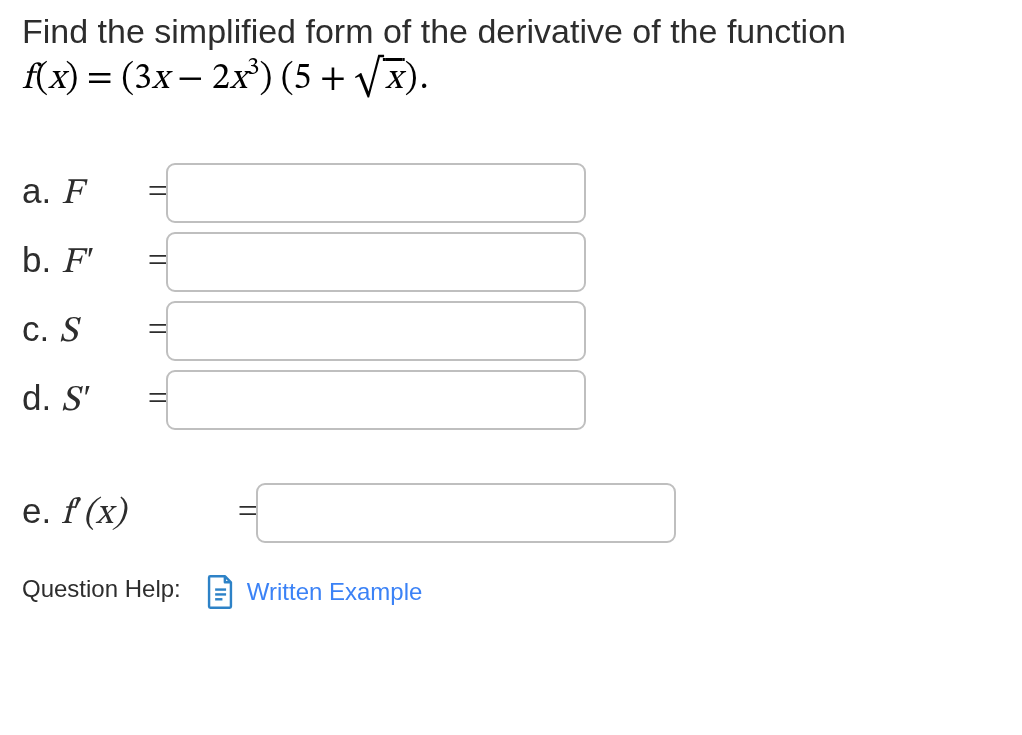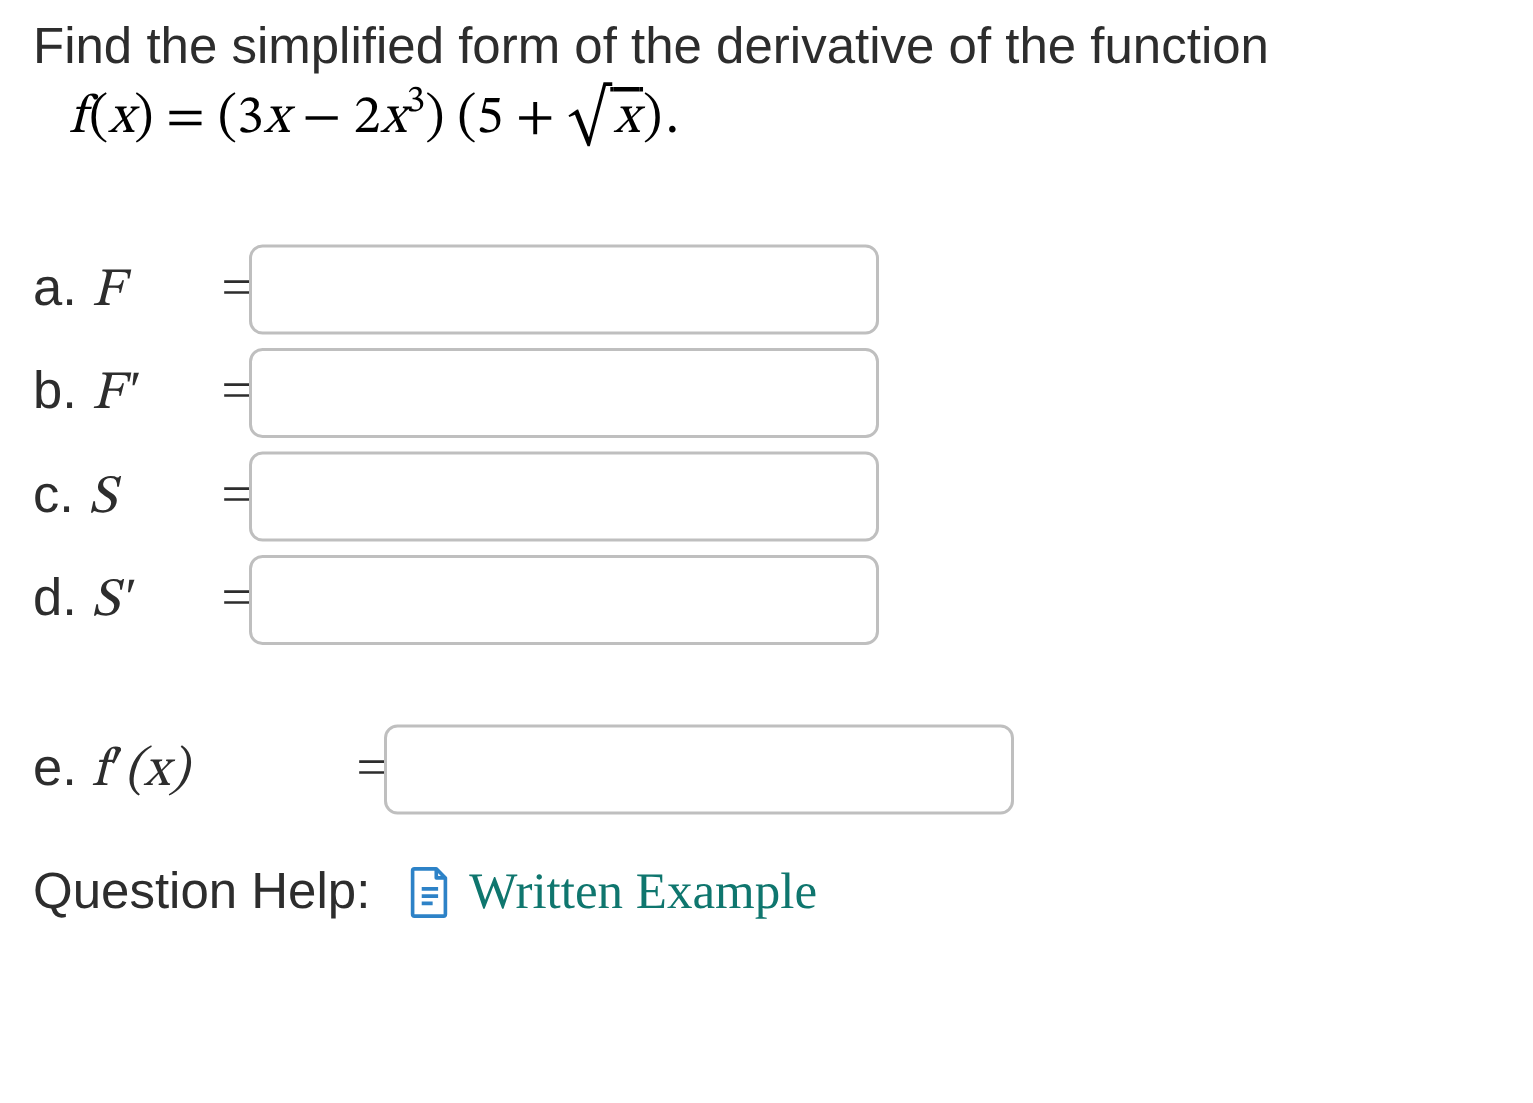"f (x) = (3x −" .formula-line { margin-left: 24px -> none }
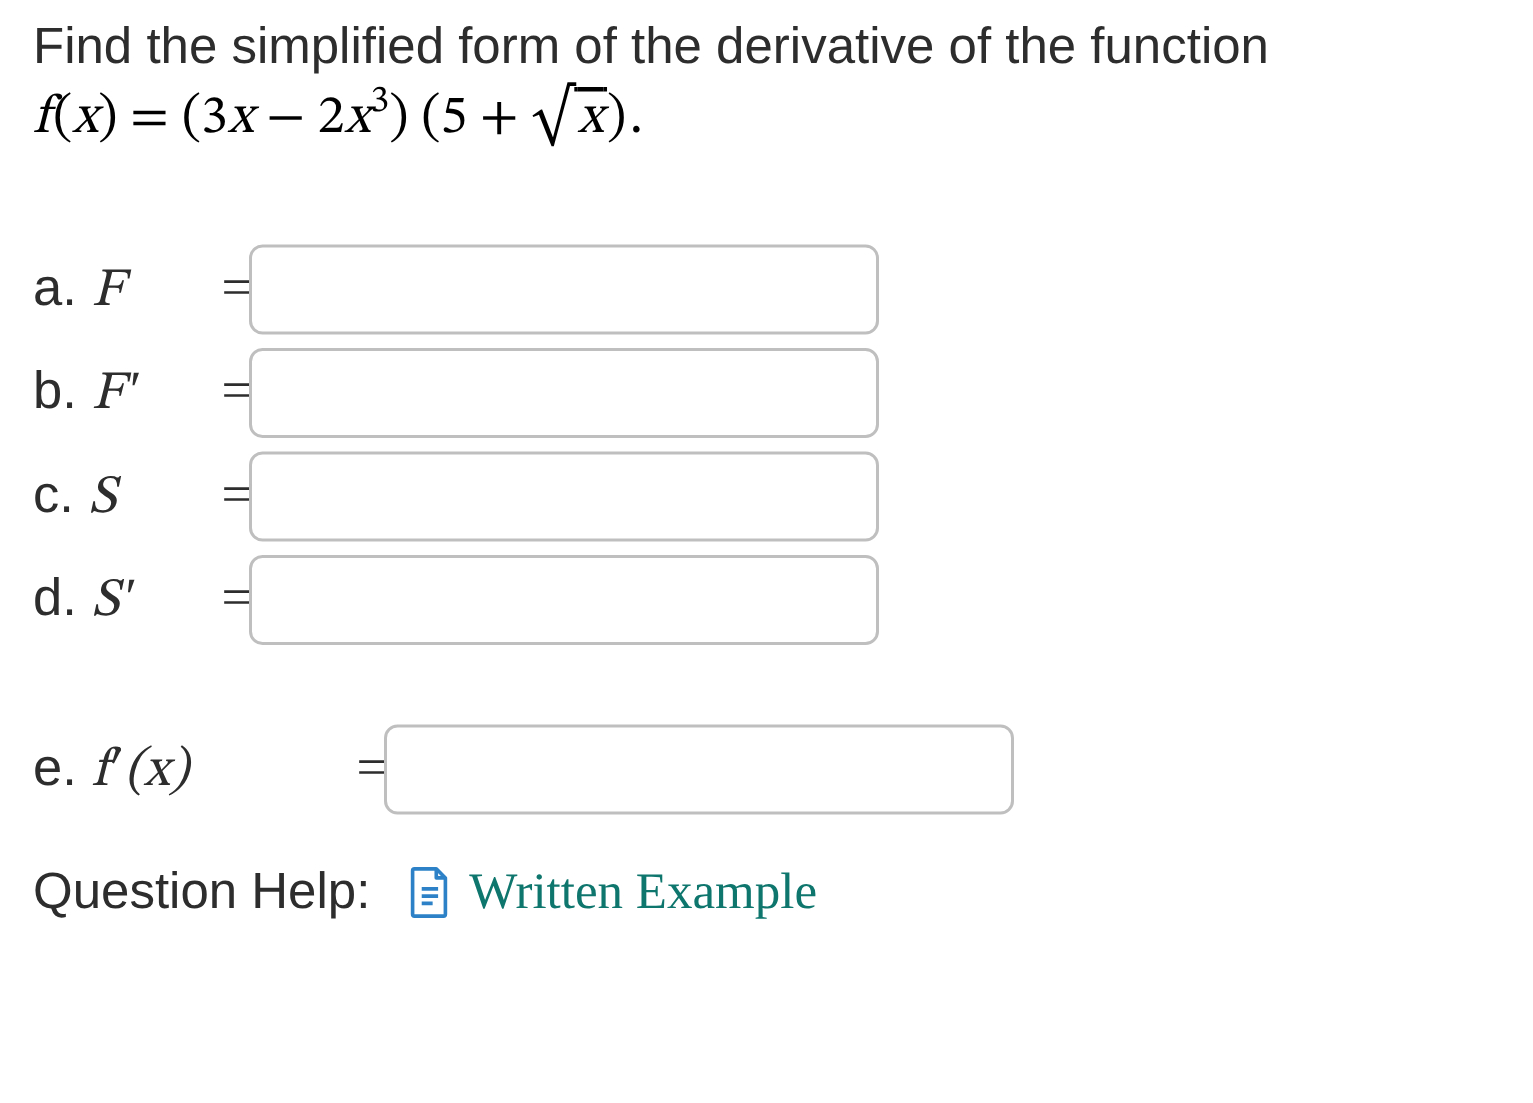"Question Help:" .help-row { align-items: flex-end -> flex-start; font-size: 34px -> 24px }
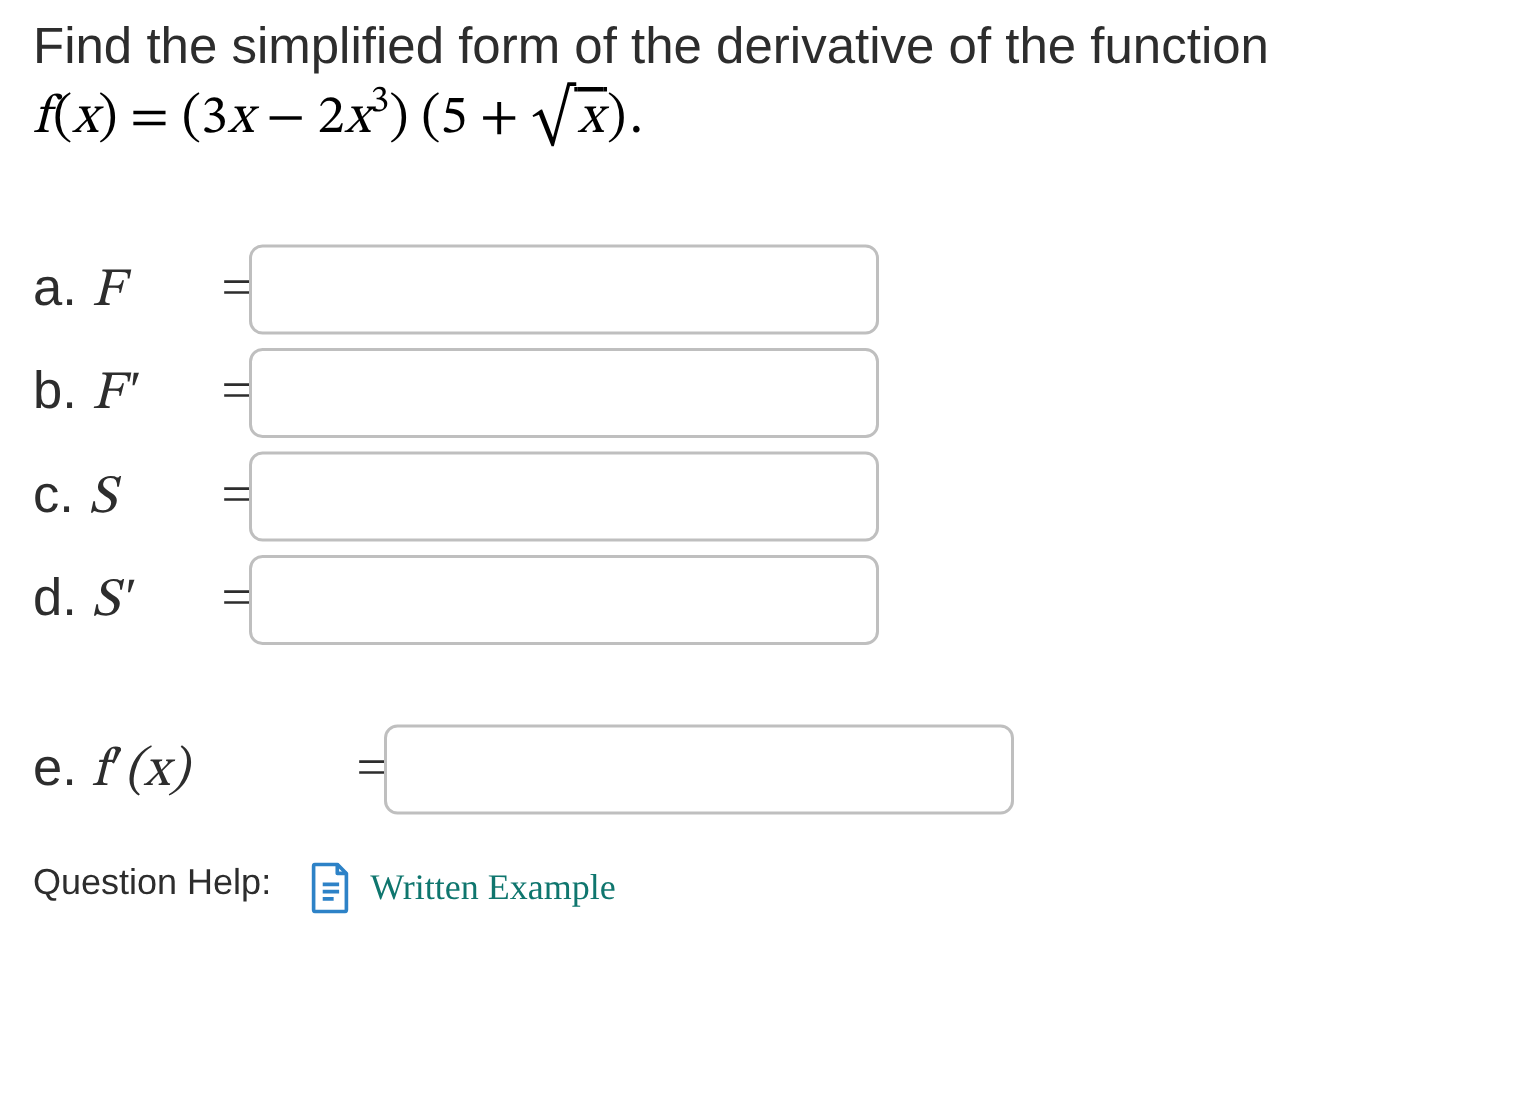"Written Example" .help-link { color: #0f766e -> #3b82f6; font-family: Liberation Serif, serif -> none }
